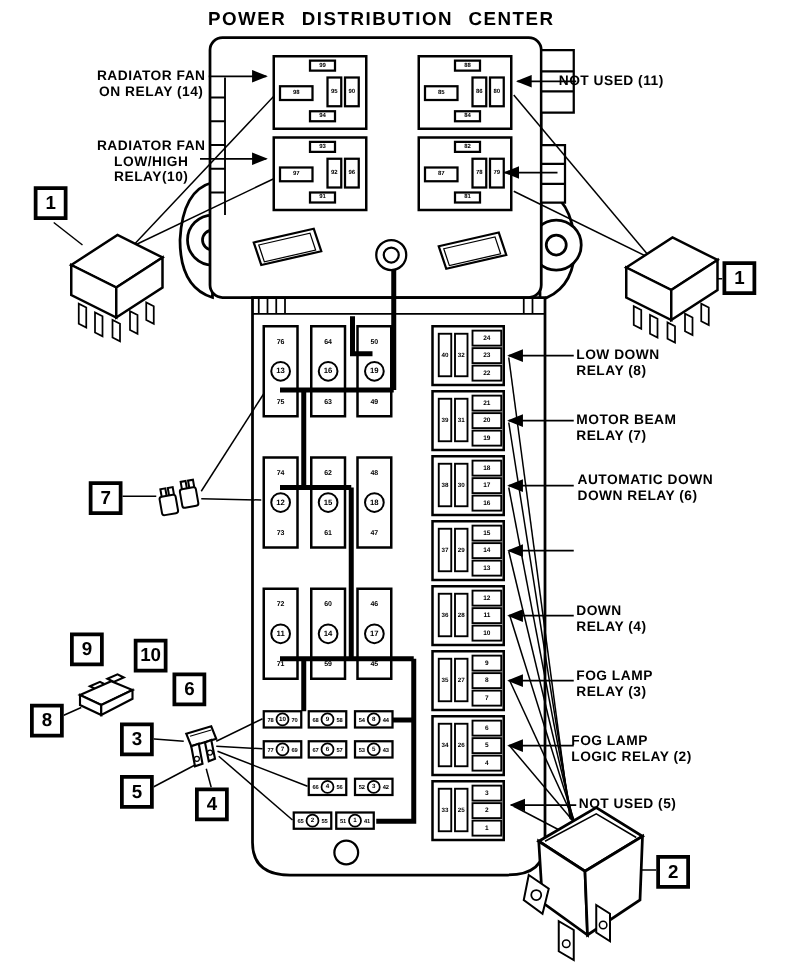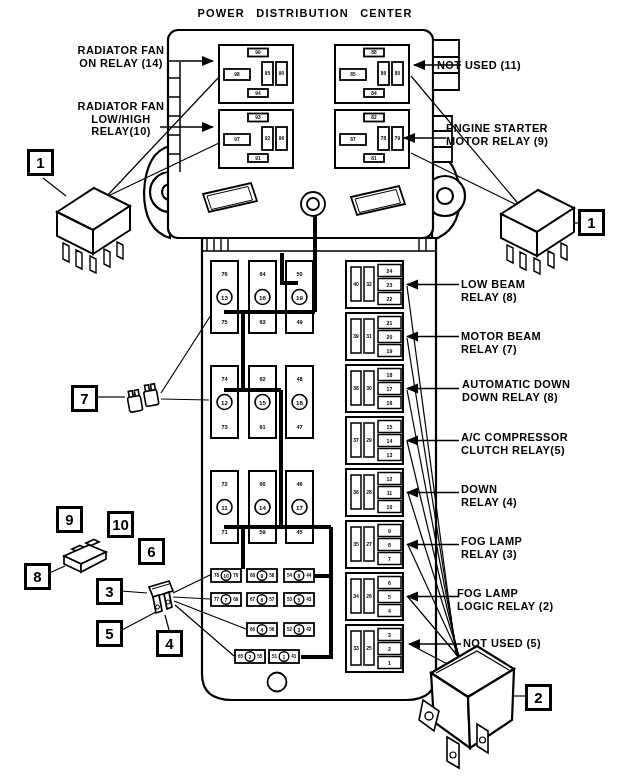"POWER DISTRIBUTION CENTER" #title { font-size: 11px -> 15px }
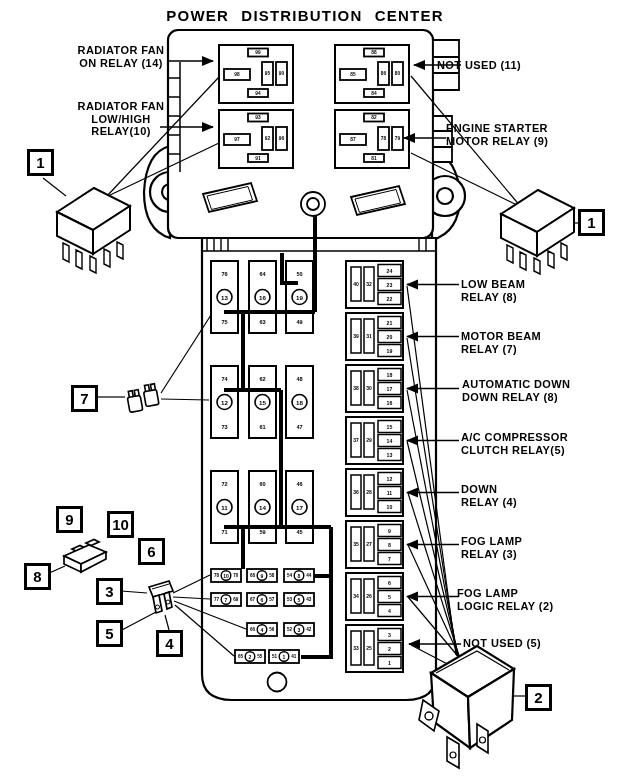"RADIATOR FAN" .lbl.center { margin-top: none -> 11px }
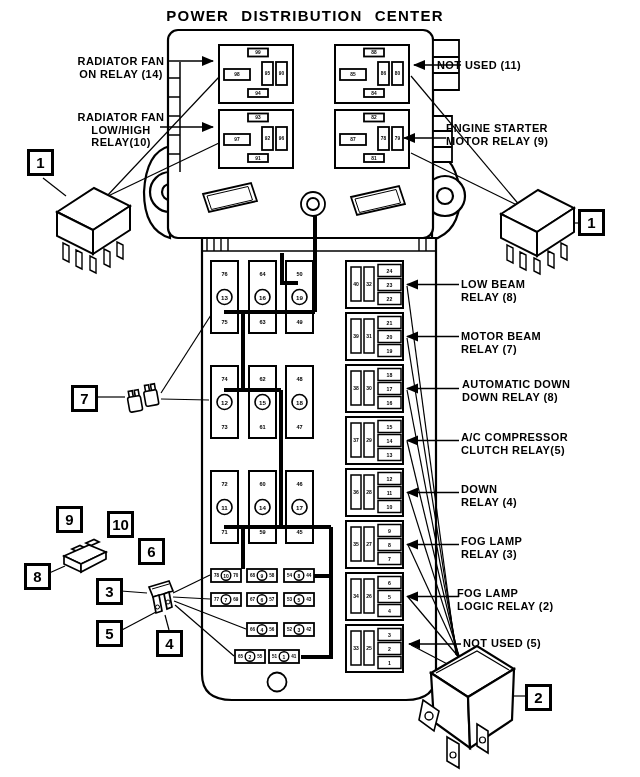"NOT USED (11)" div.lbl { left: 437px -> 447px }
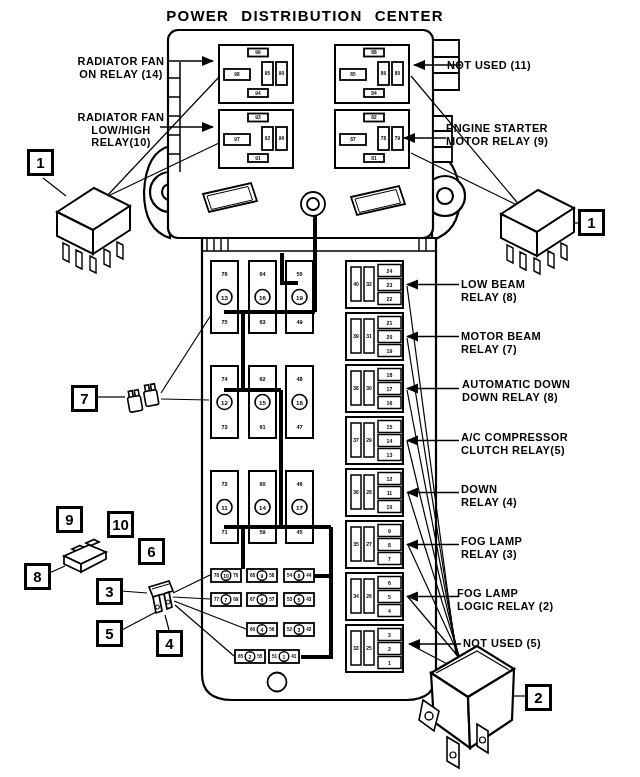"ENGINE STARTER" div.lbl { html: <div> <div>ENGINE STARTER</div> <div>MOTOR RELAY (9)</div> </div> -> none }
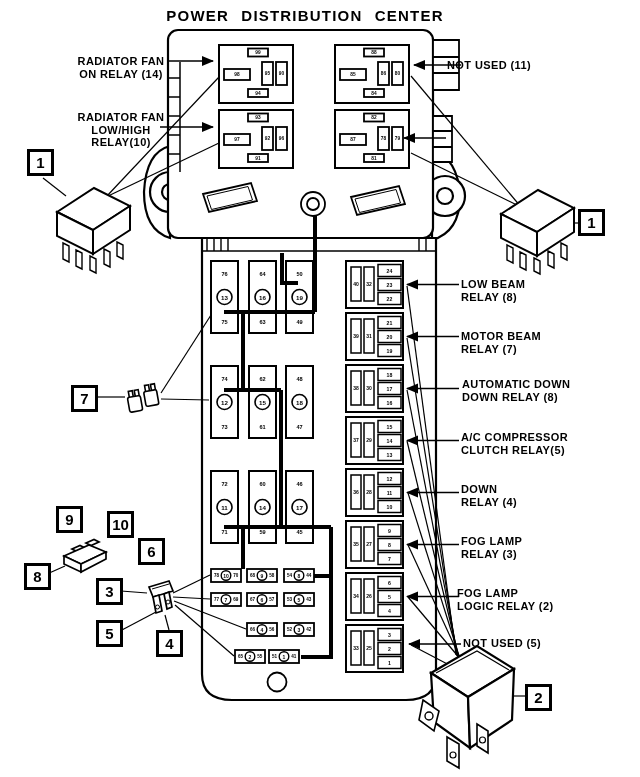"LOW BEAM" div { text: BEAM -> DOWN }
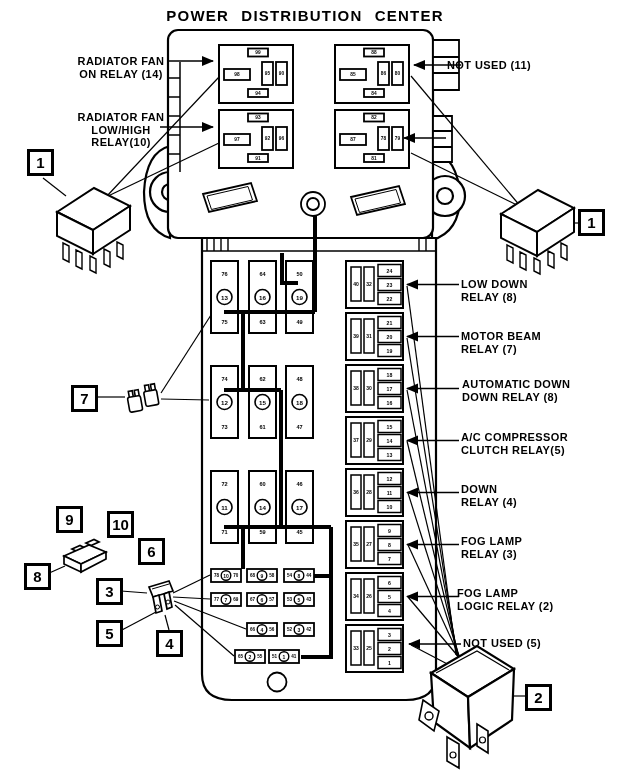"DOWN RELAY (8)" div { text: 8 -> 6 }
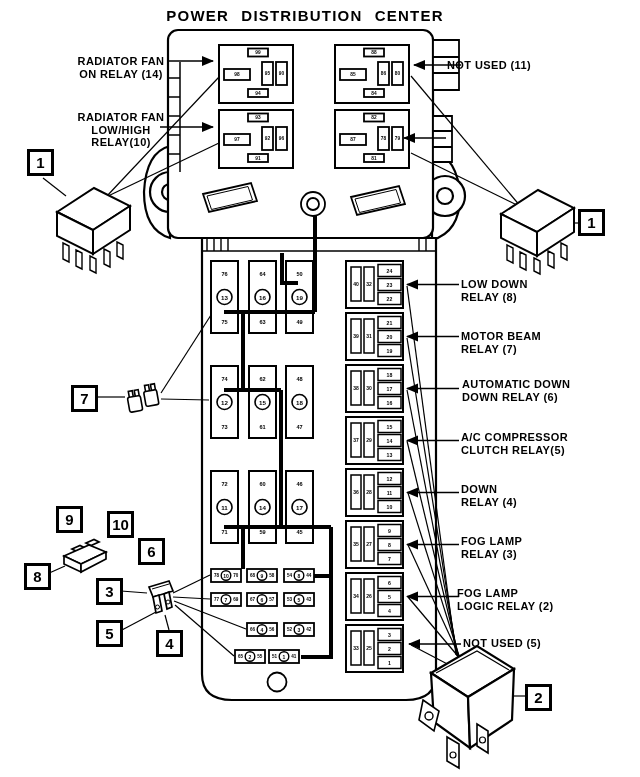"A/C COMPRESSOR" div.lbl { html: <div> <div>A/C COMPRESSOR</div> <div>CLUTCH RELAY(5)</div> </div> -> none }
